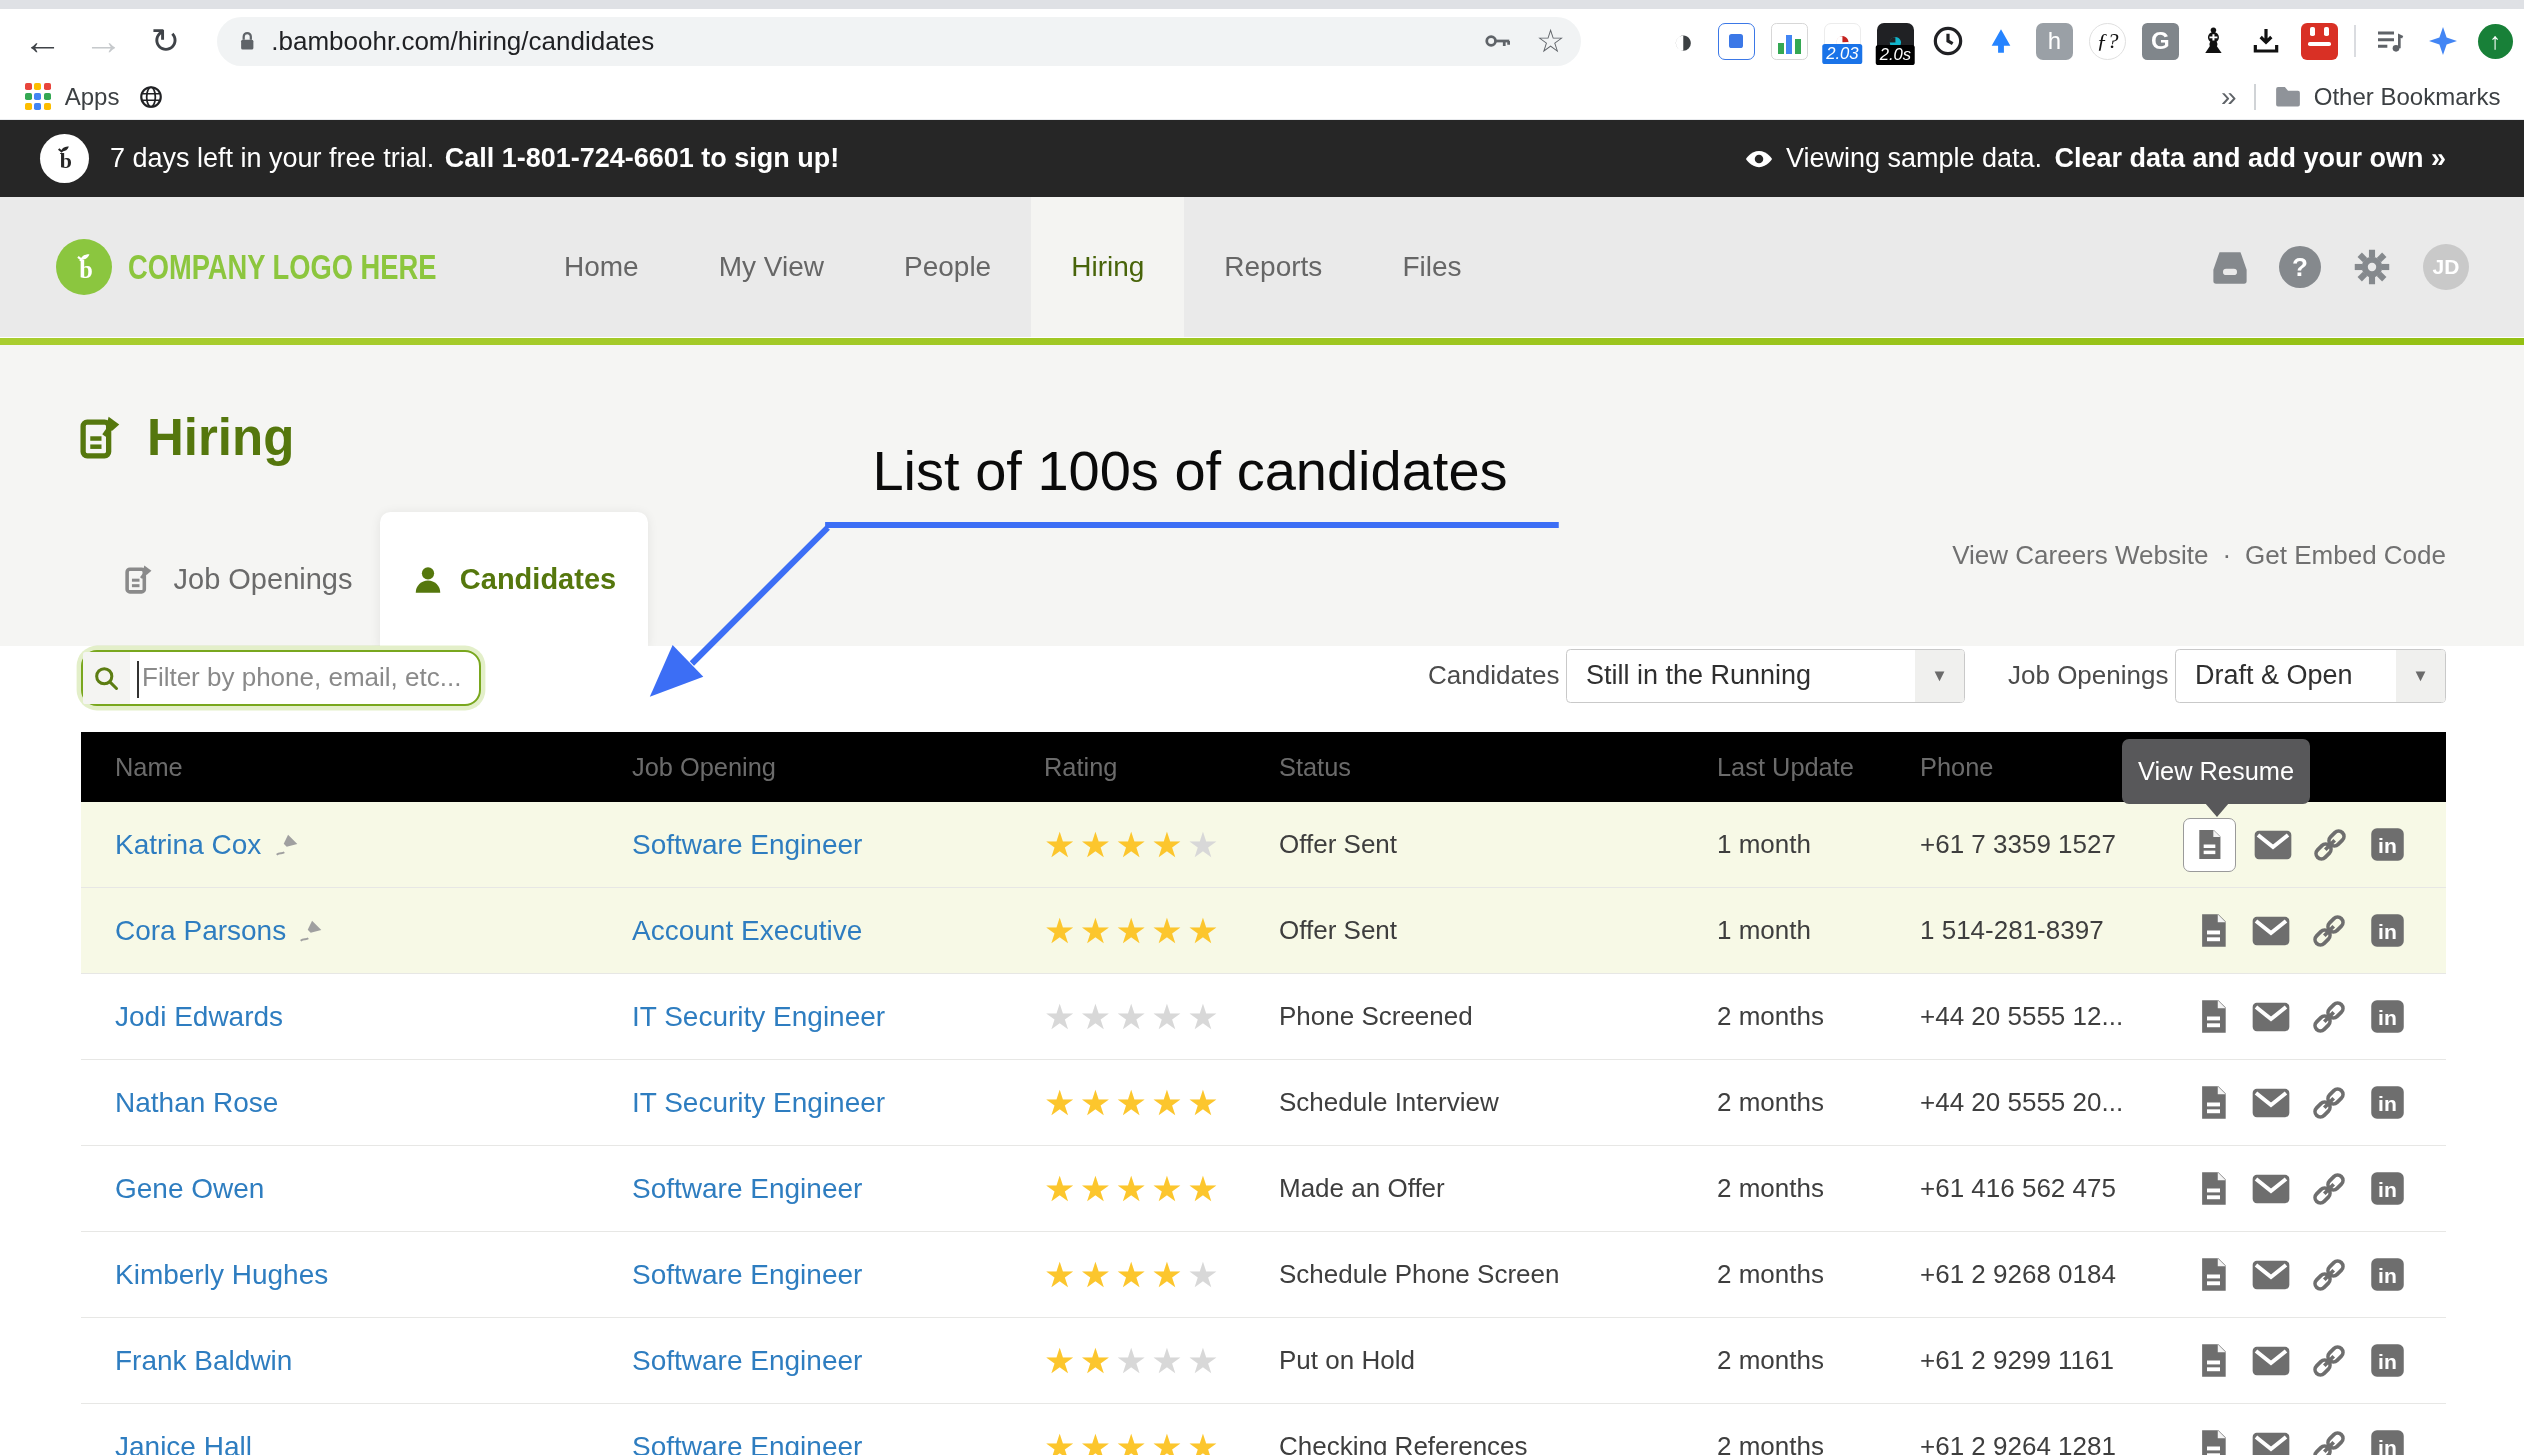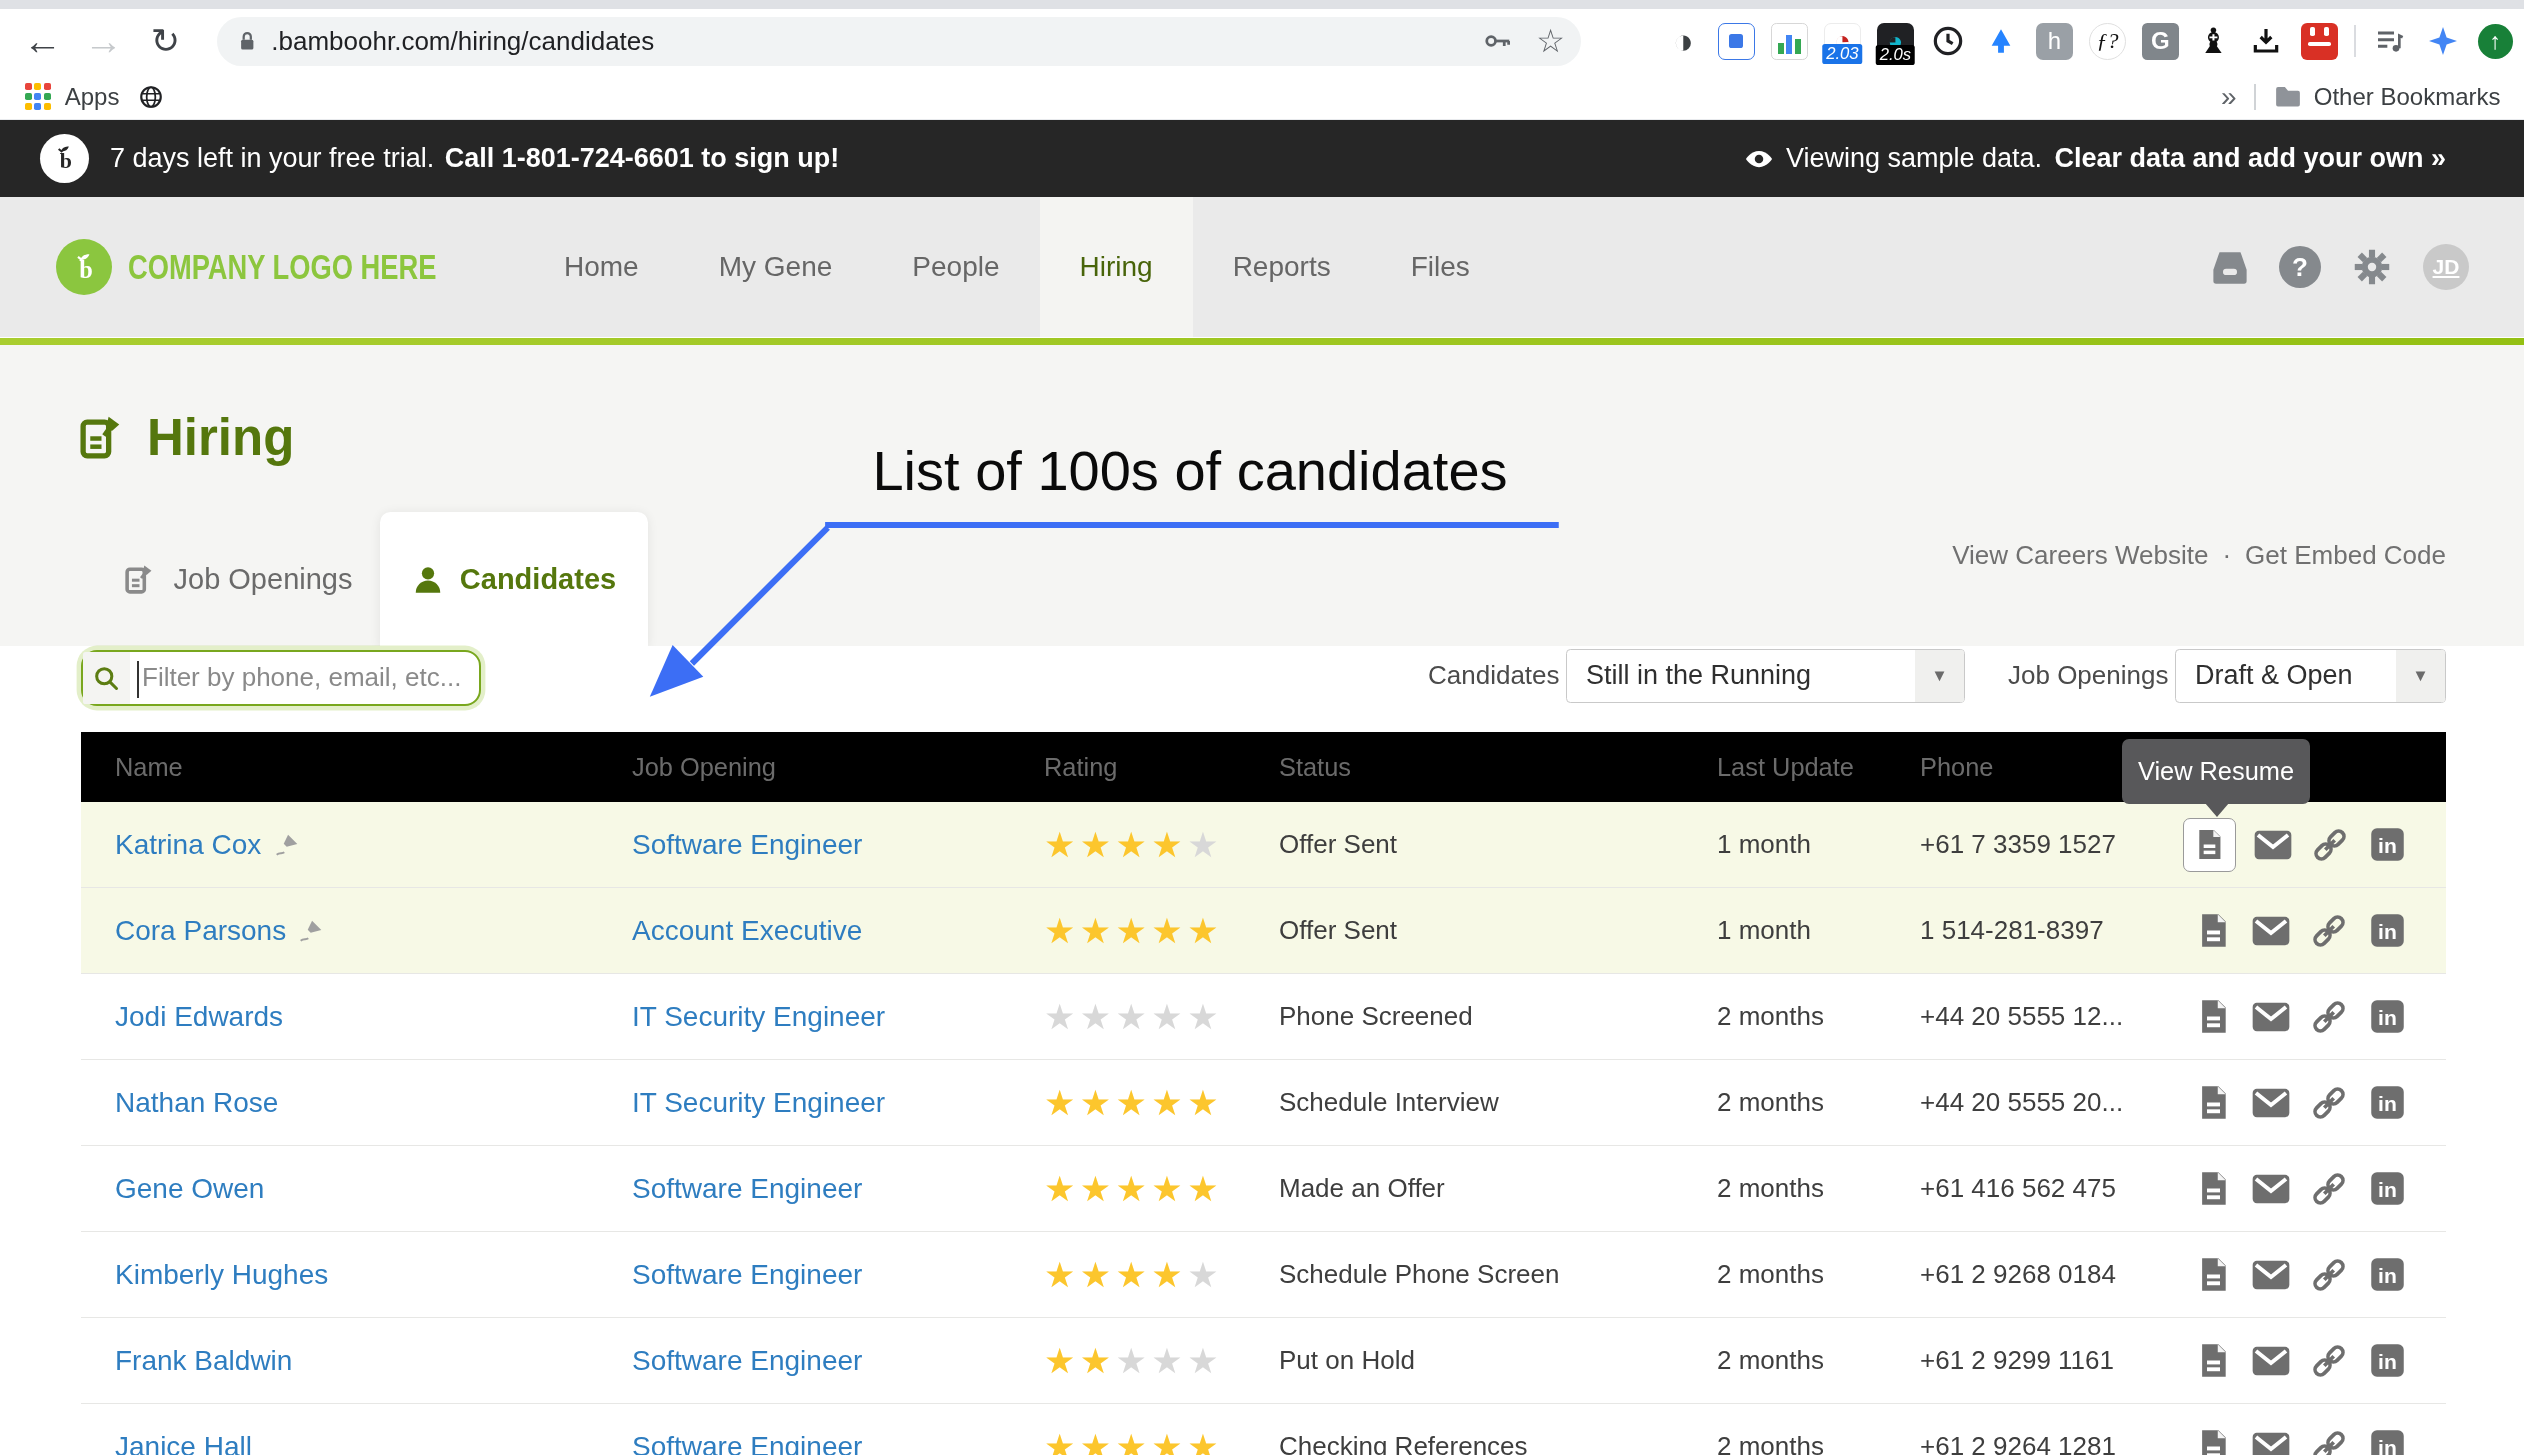"My Gene" span.navitem { text: Gene -> View }
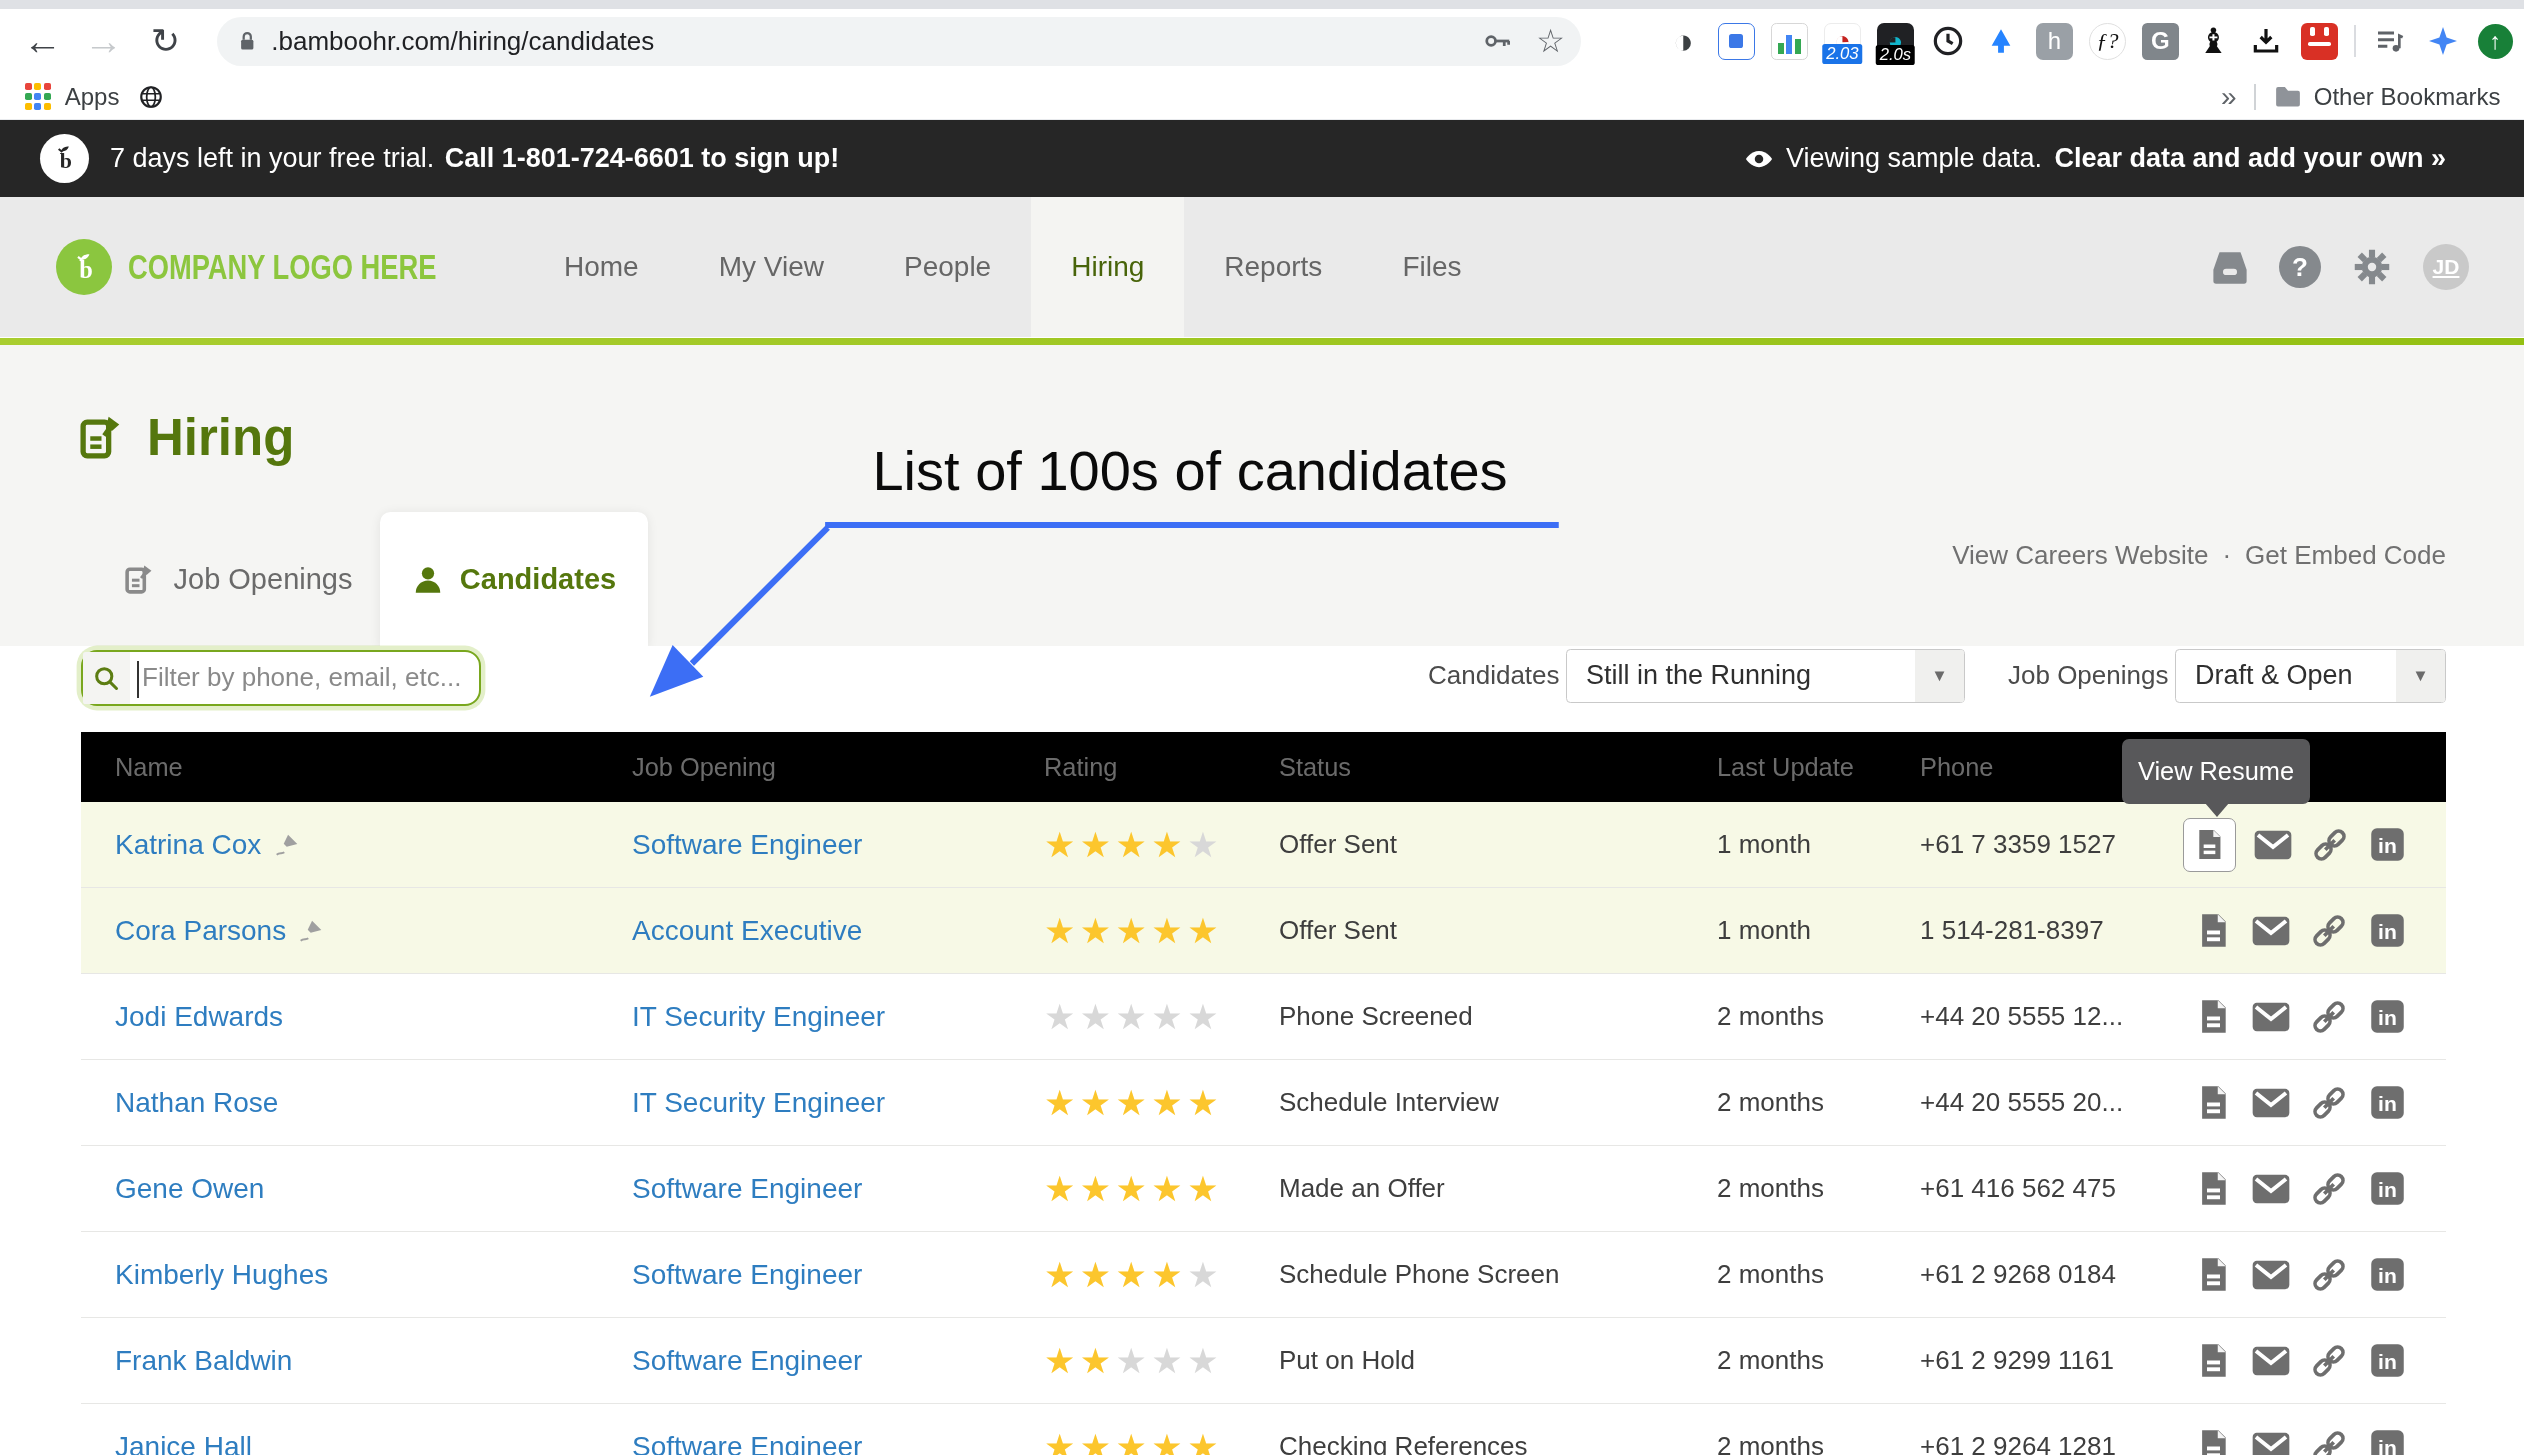"JD" .avatar { text-decoration: underline -> none }
